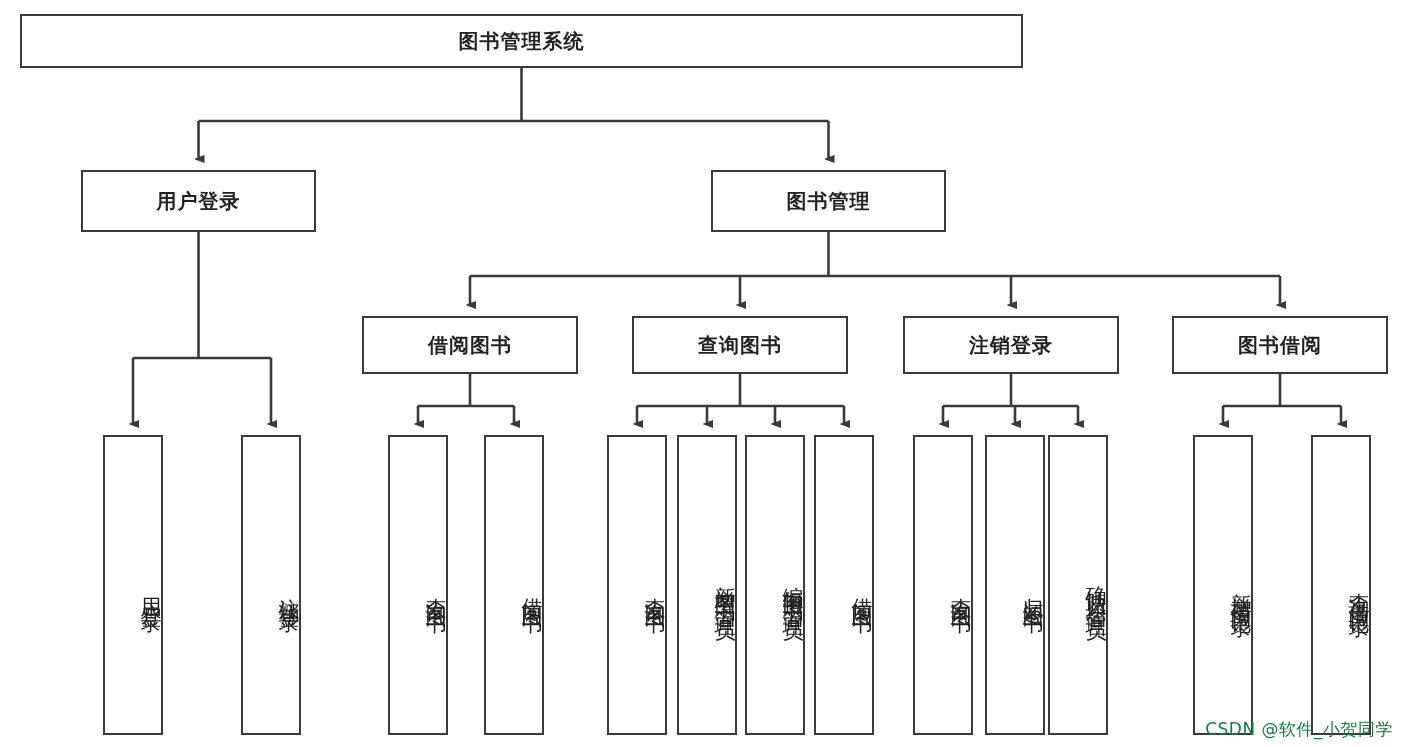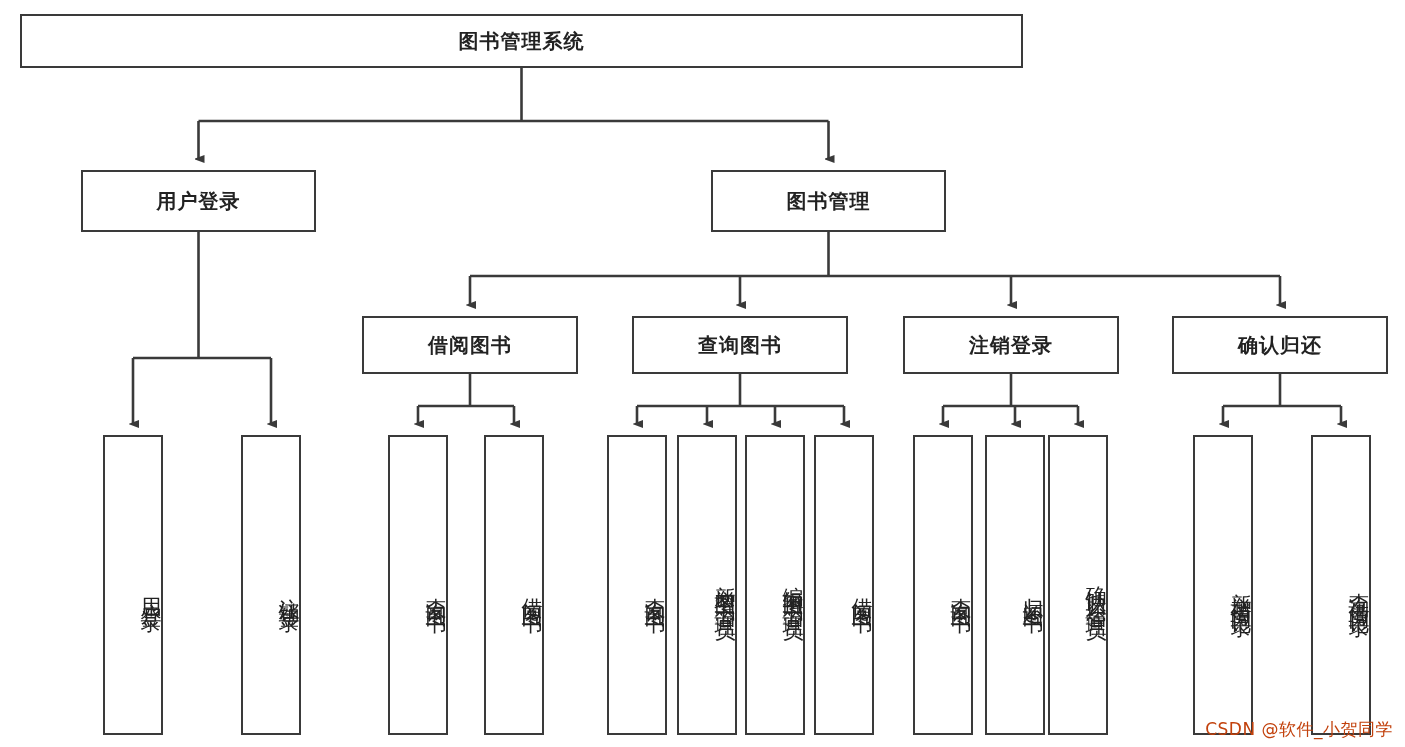"确认归还" span { text: 确认归还 -> 图书借阅 }
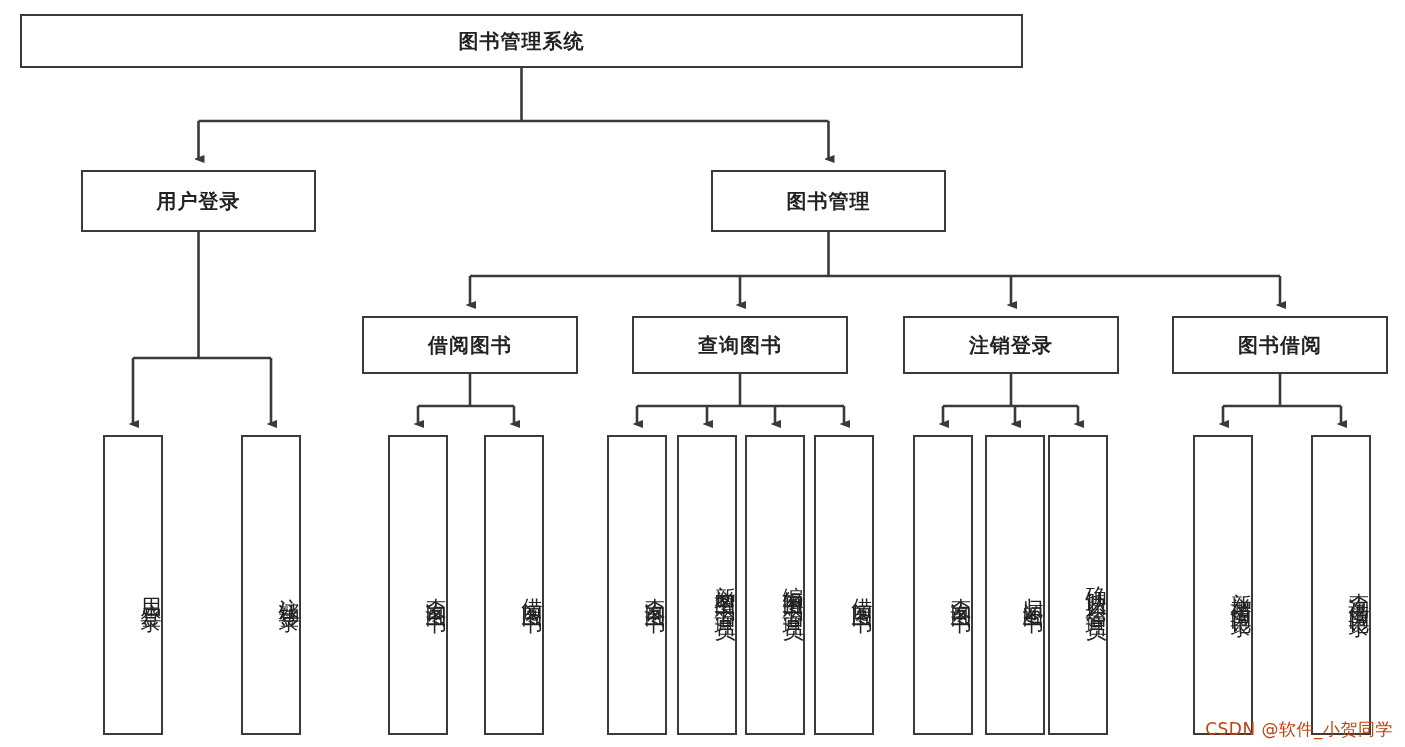"CSDN @软件_小贺同学" .watermark { color: #c2410c -> #15803d }
